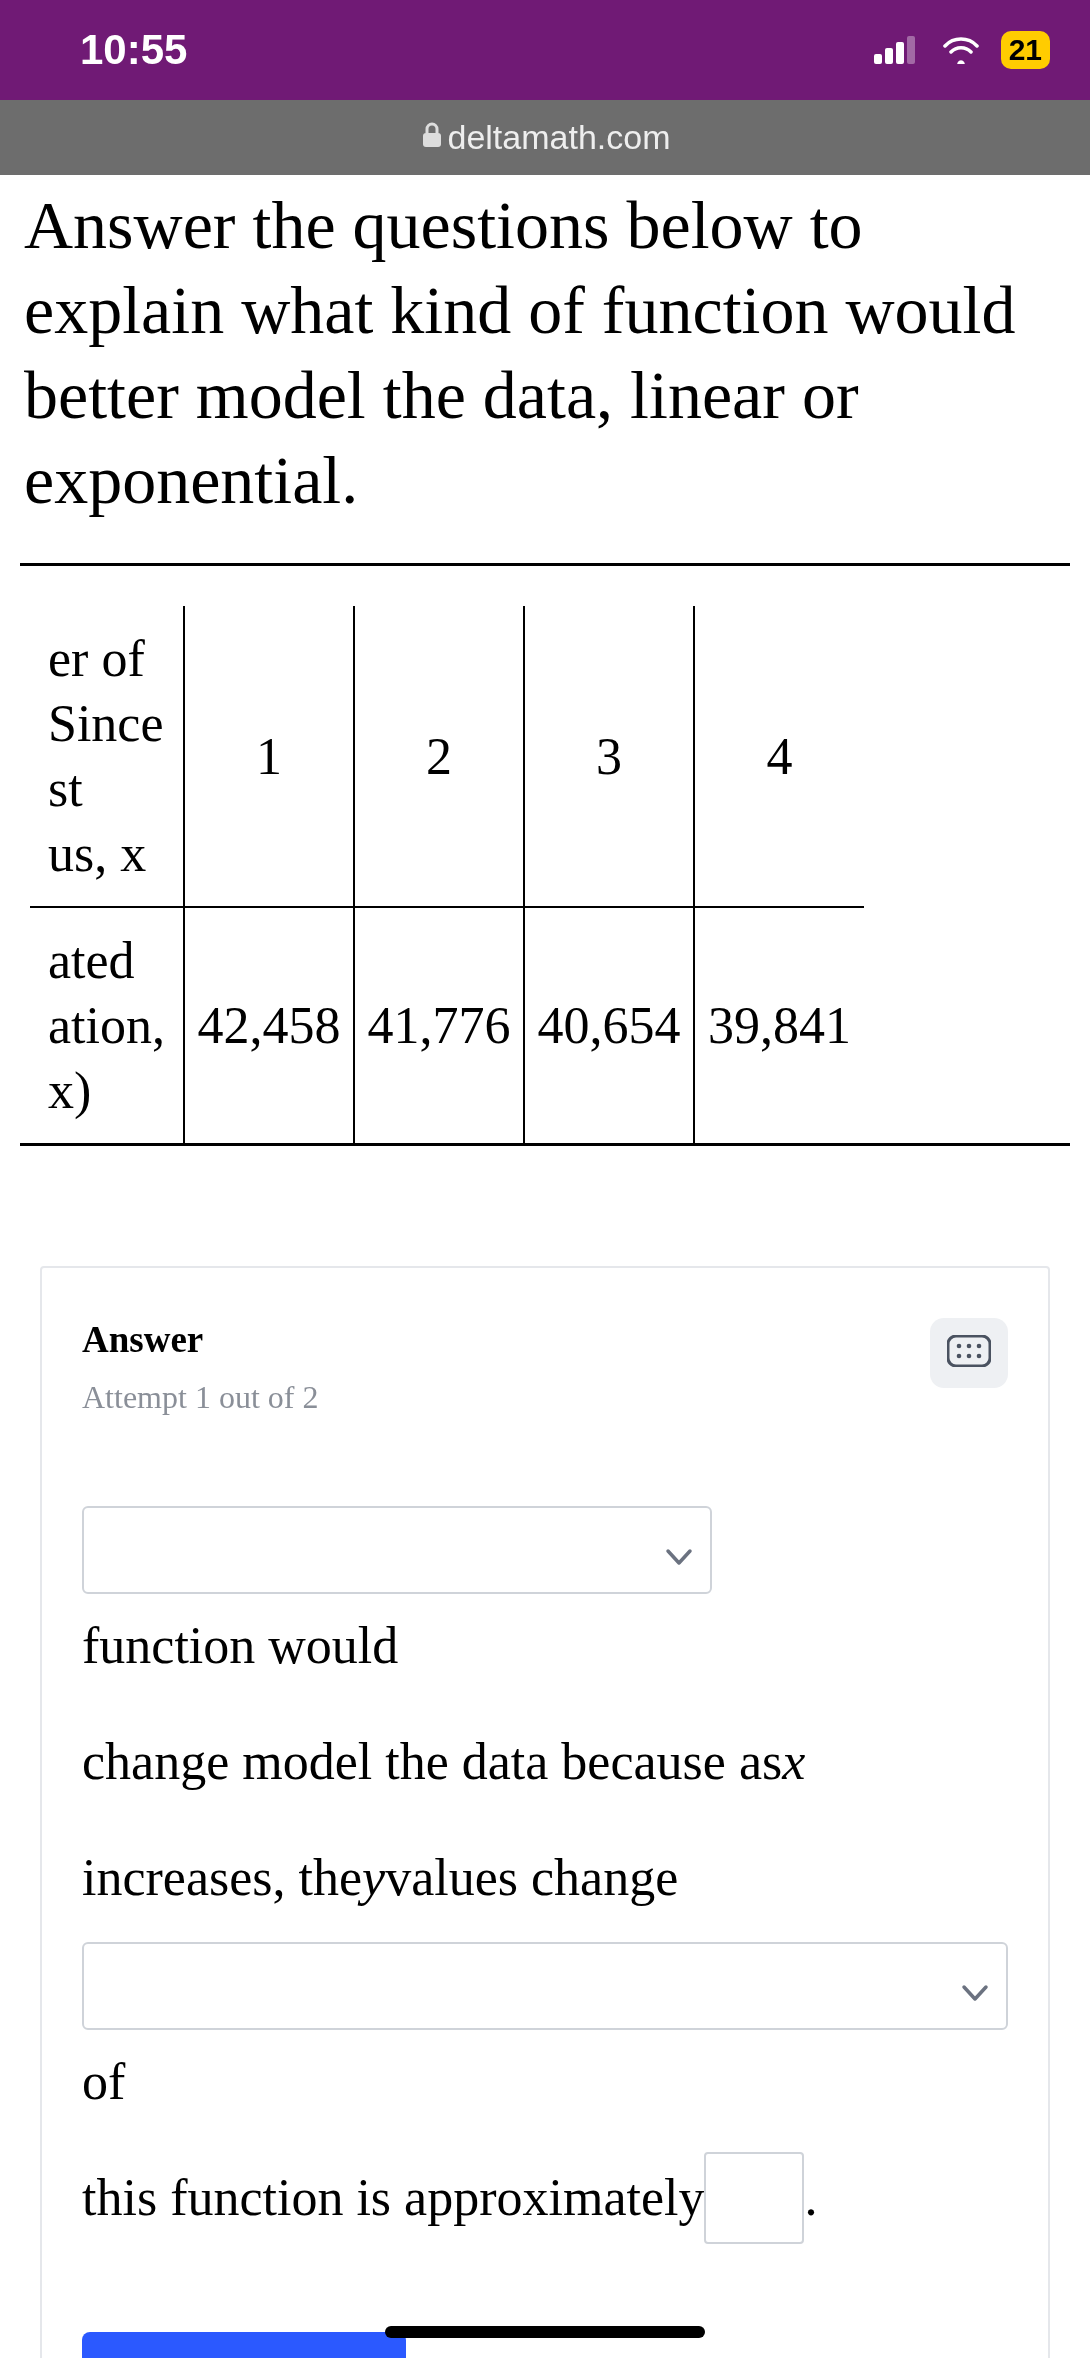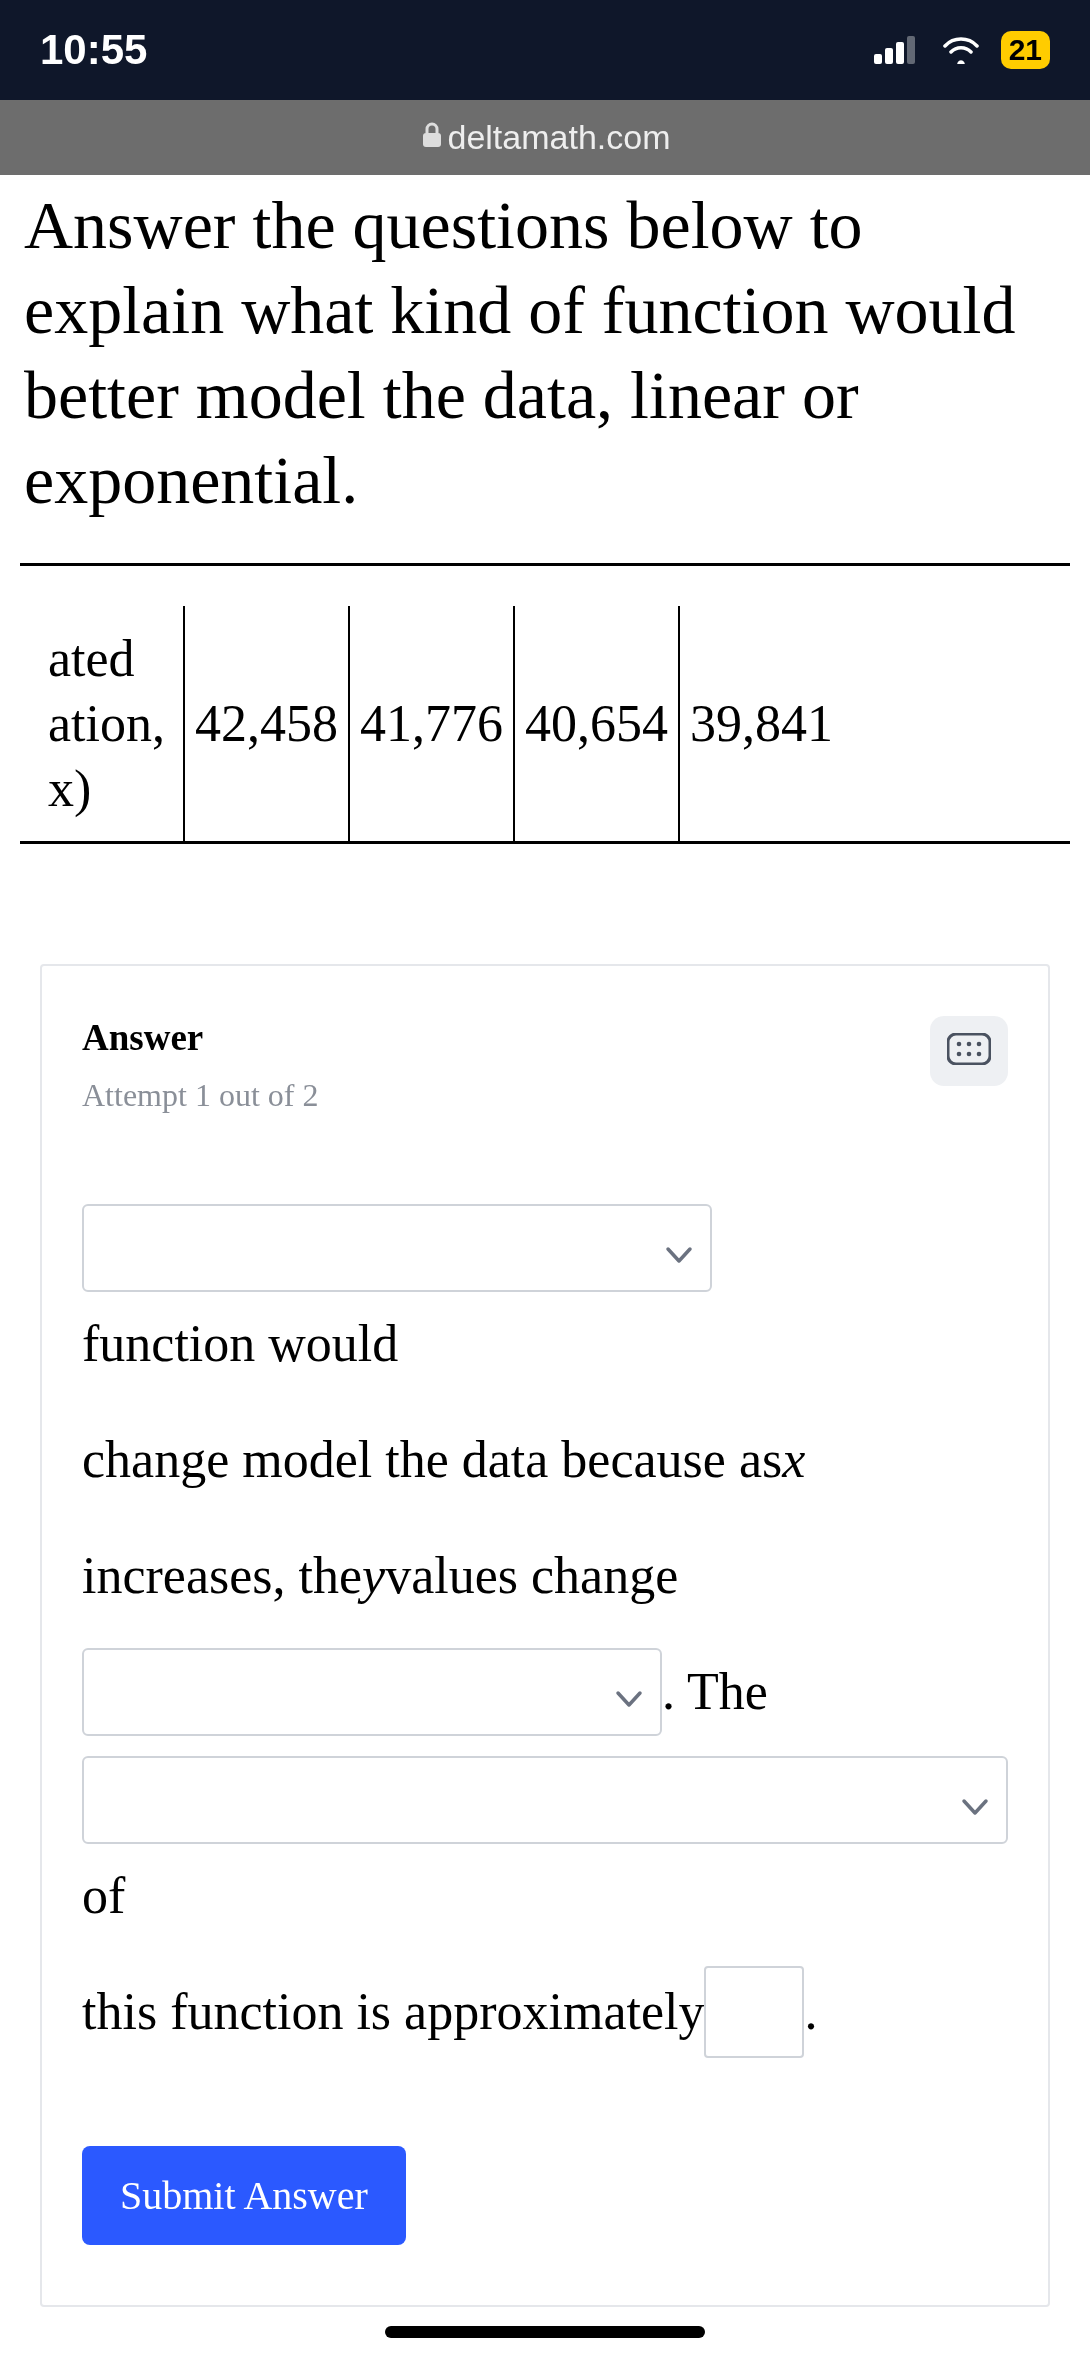"10:55" .status-bar { background: #0f172a -> #701a75; padding: 0 40px 0 40px -> 0 40px 0 80px }
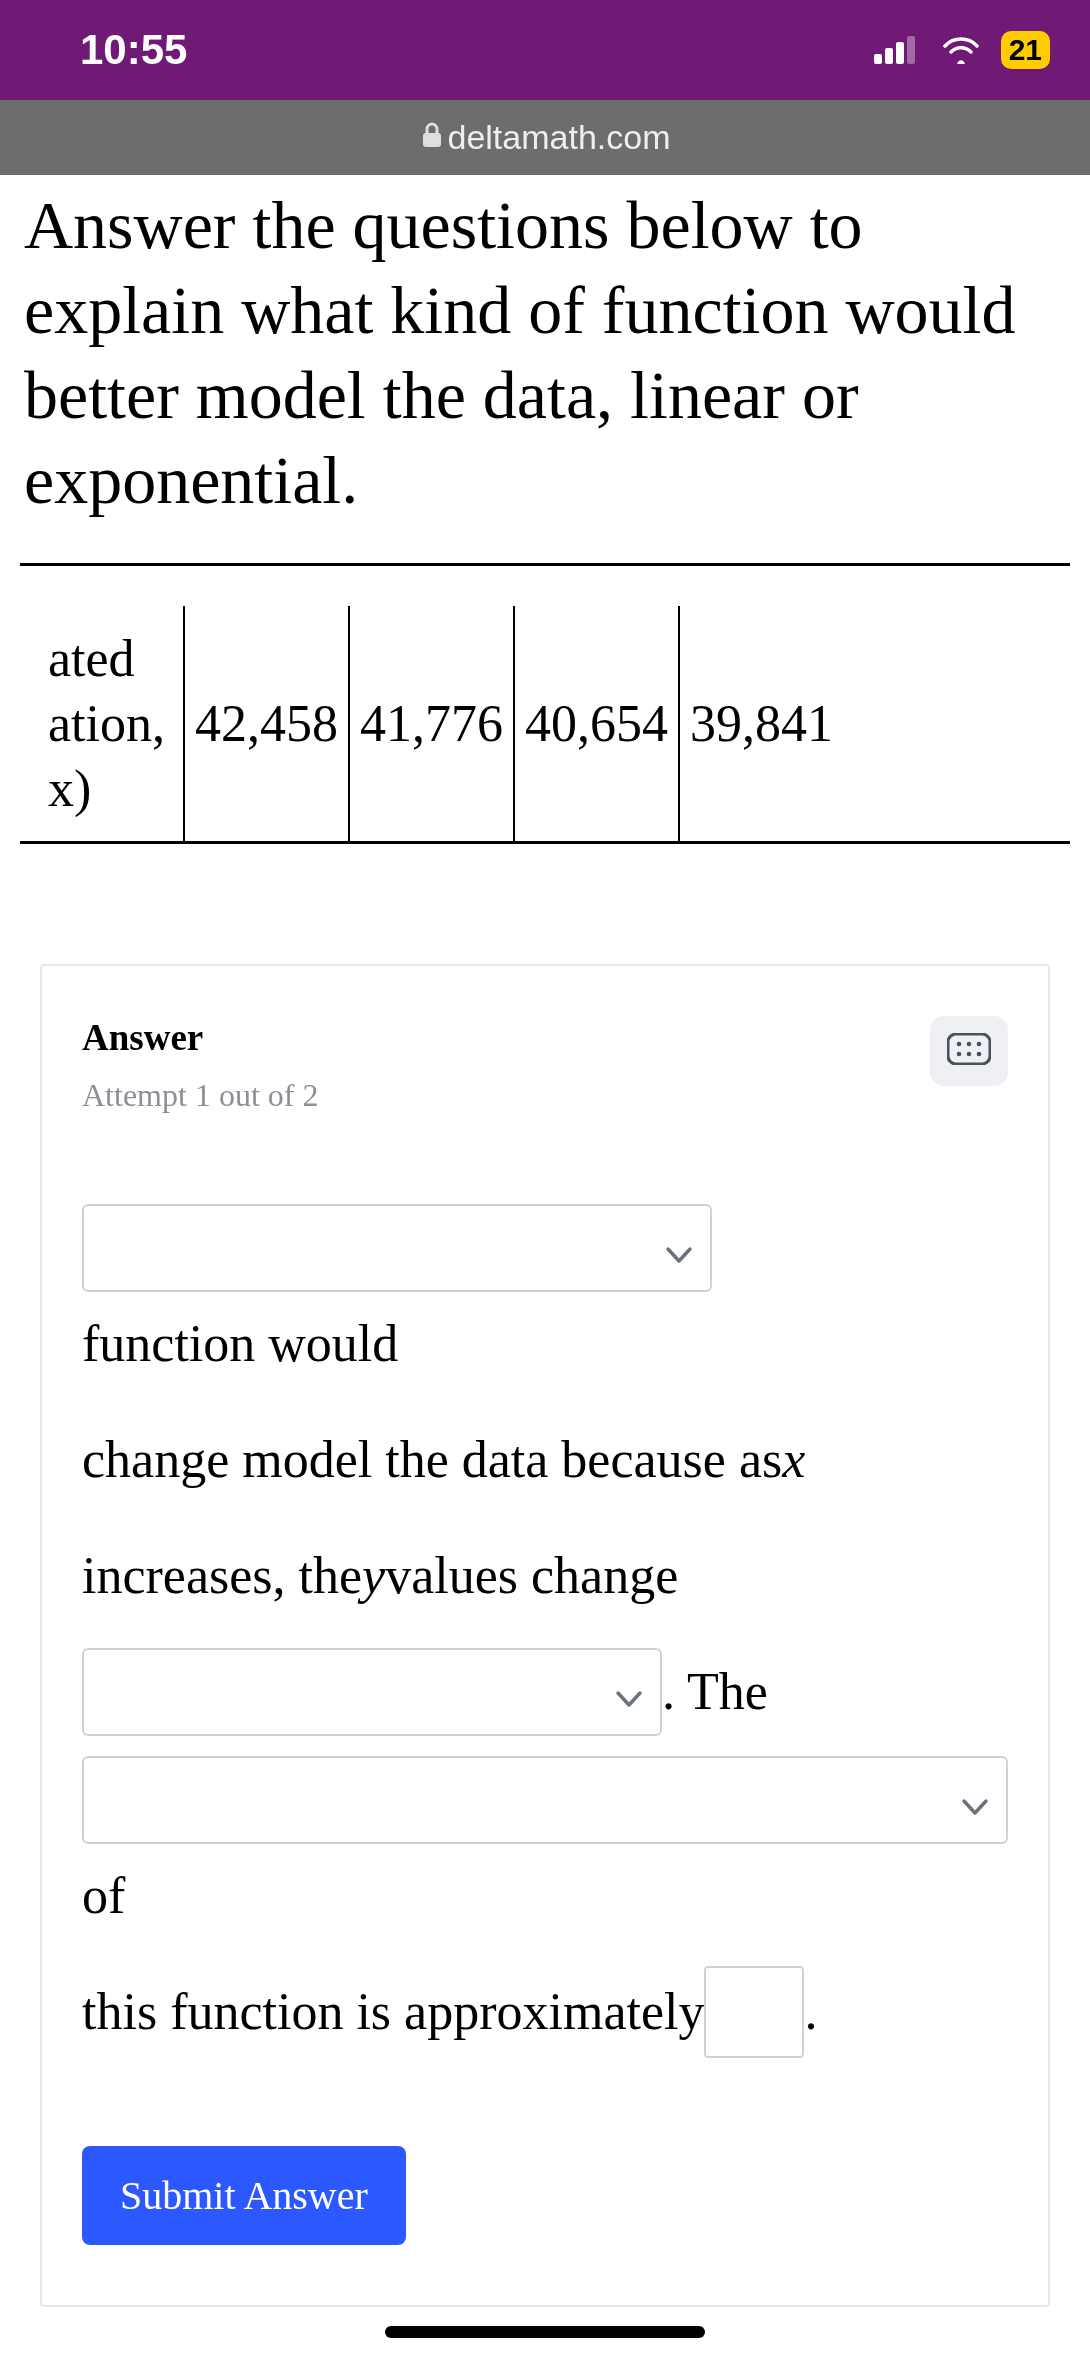"er of" tr { html: none -> <tr> <td> <div> <div>er of</div> <div>Since</div> <div>st</div> <div>us, x</div> </div> </td> <td>1</td> <td>2</td> <td>3</td> <td>4</td> </tr> }
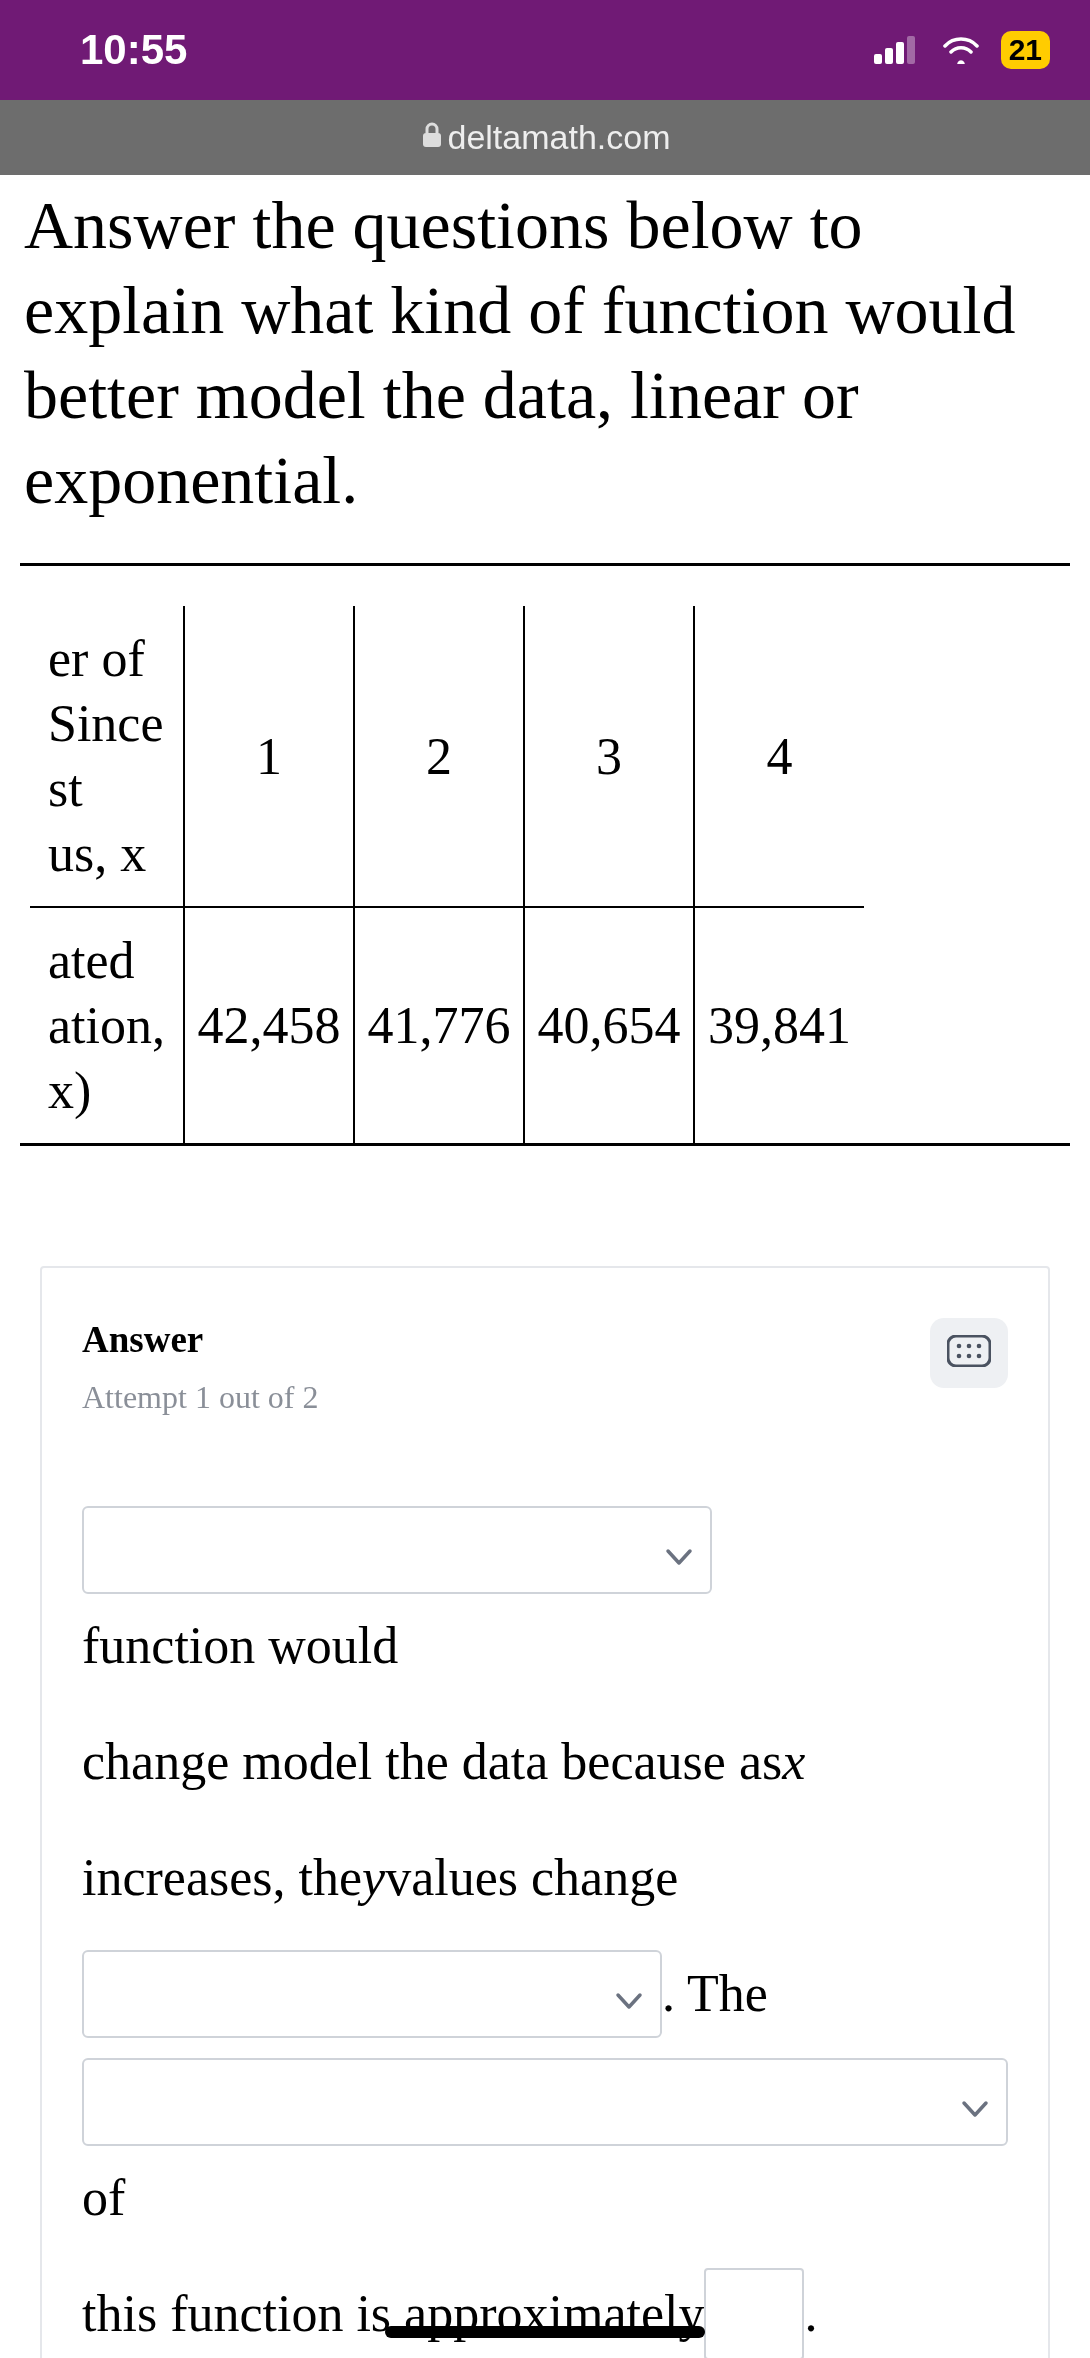". The" div.line { html: <div> <span> <span> <svg> <path></path> </svg> </span> </span> <span>. The</span> </div> -> none }
